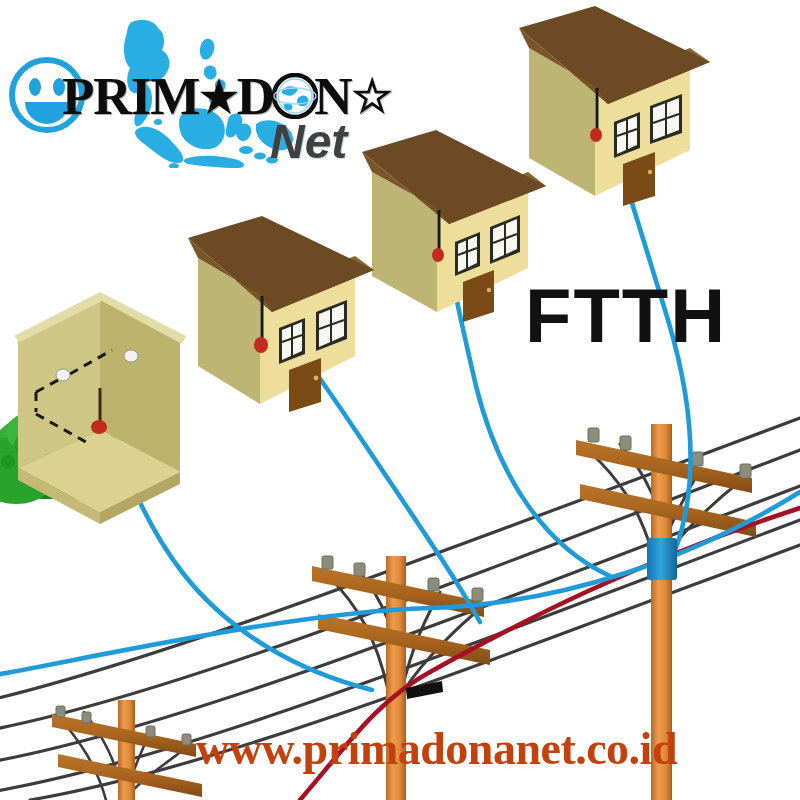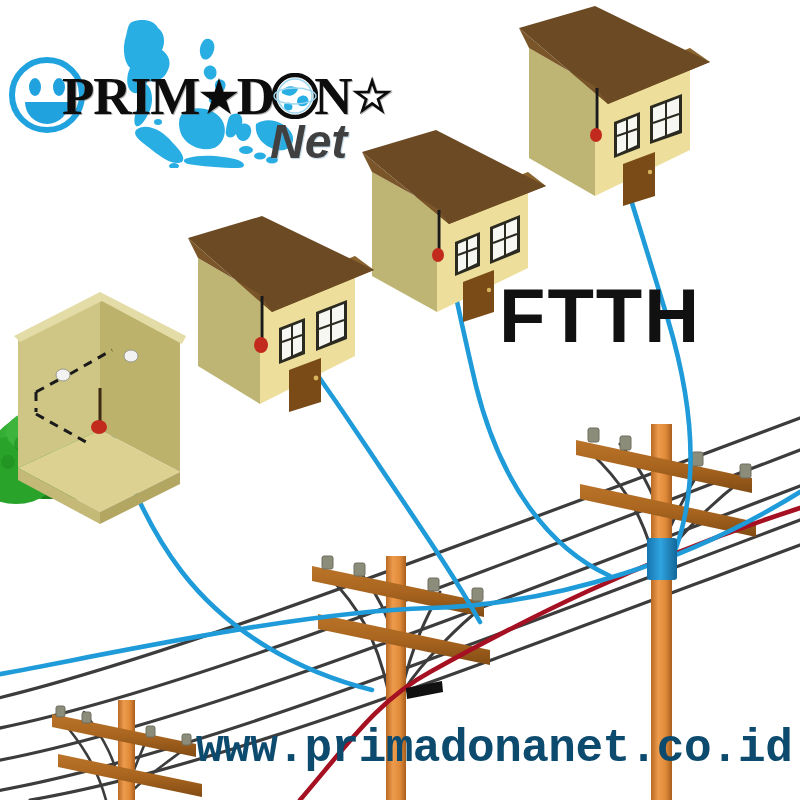"FTTH" #ftth-label { left: 499px -> 525px }
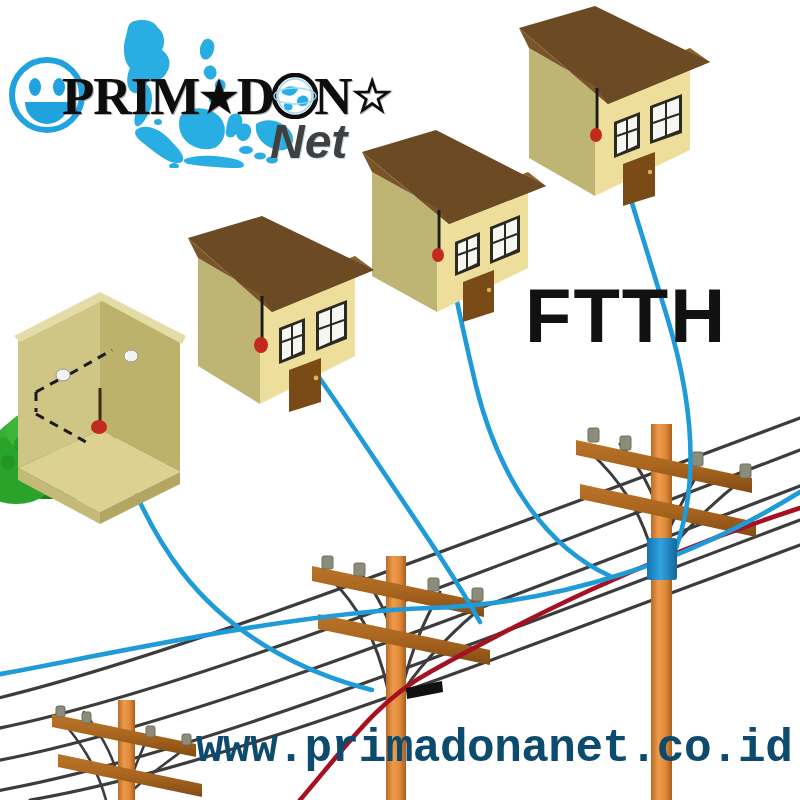"www.primadonanet.co.id" #url-label { color: #0c4a6e -> #c2410c; font-family: Liberation Mono, monospace -> Liberation Serif, serif }
